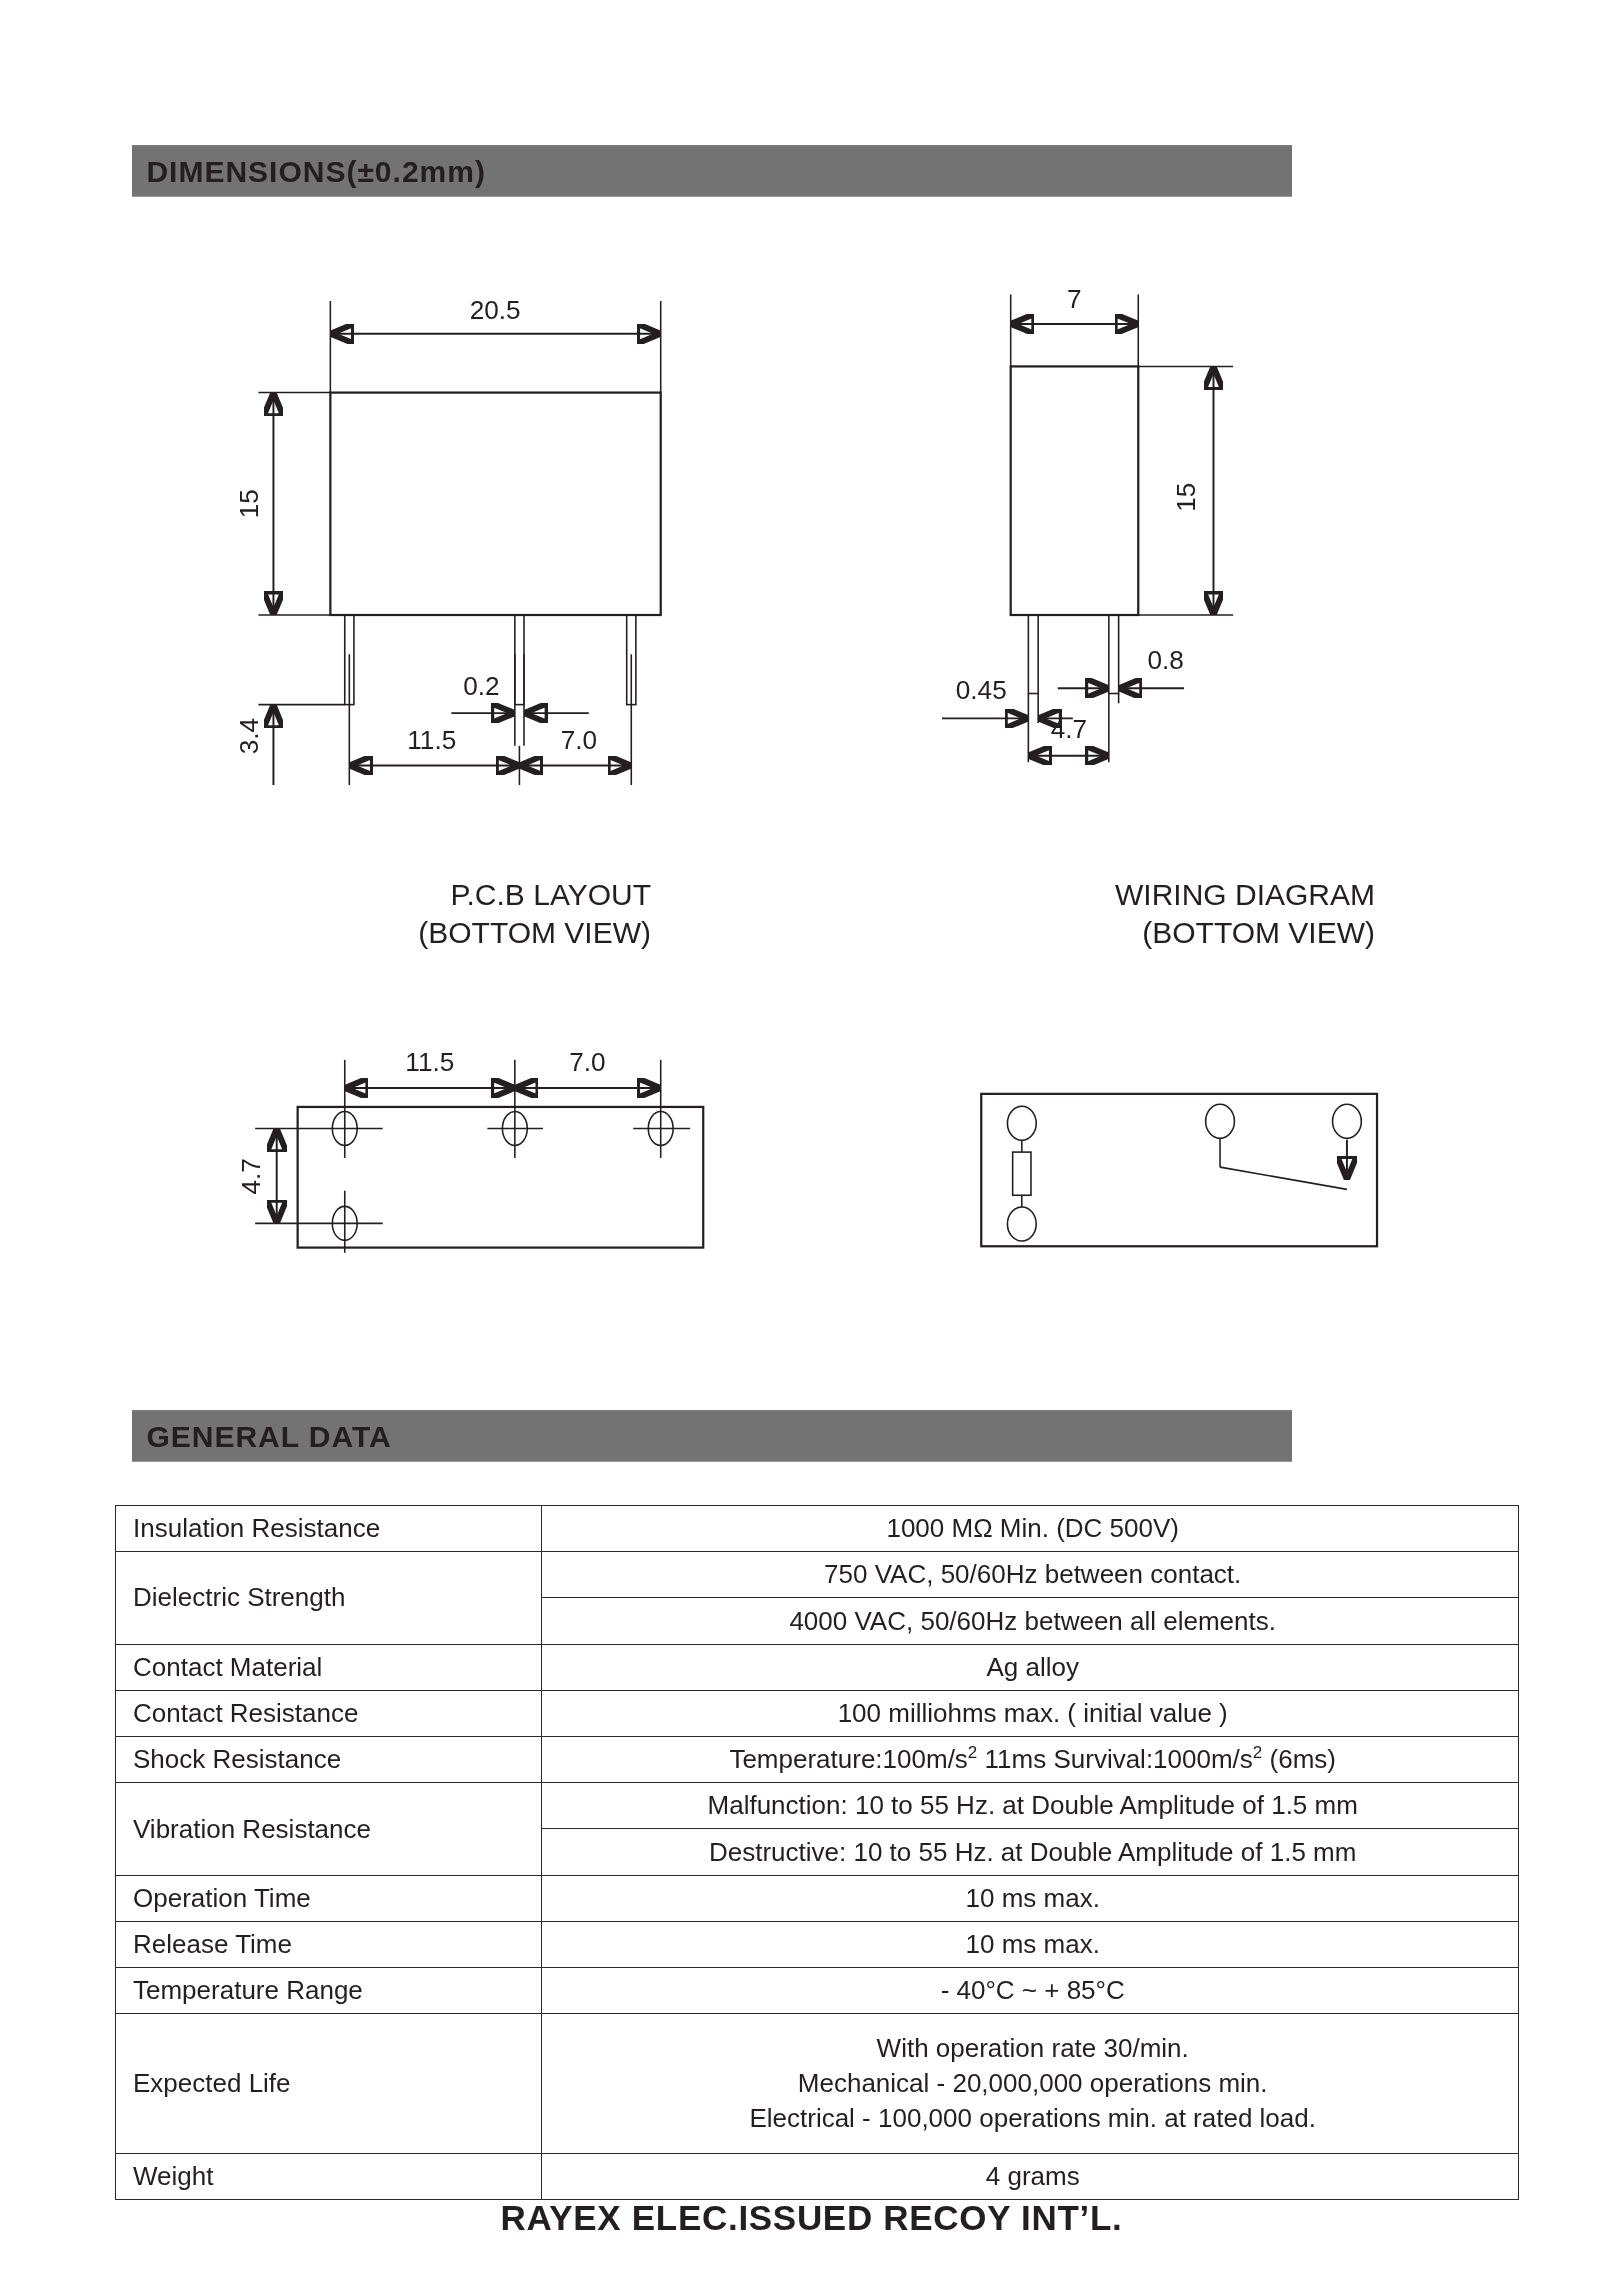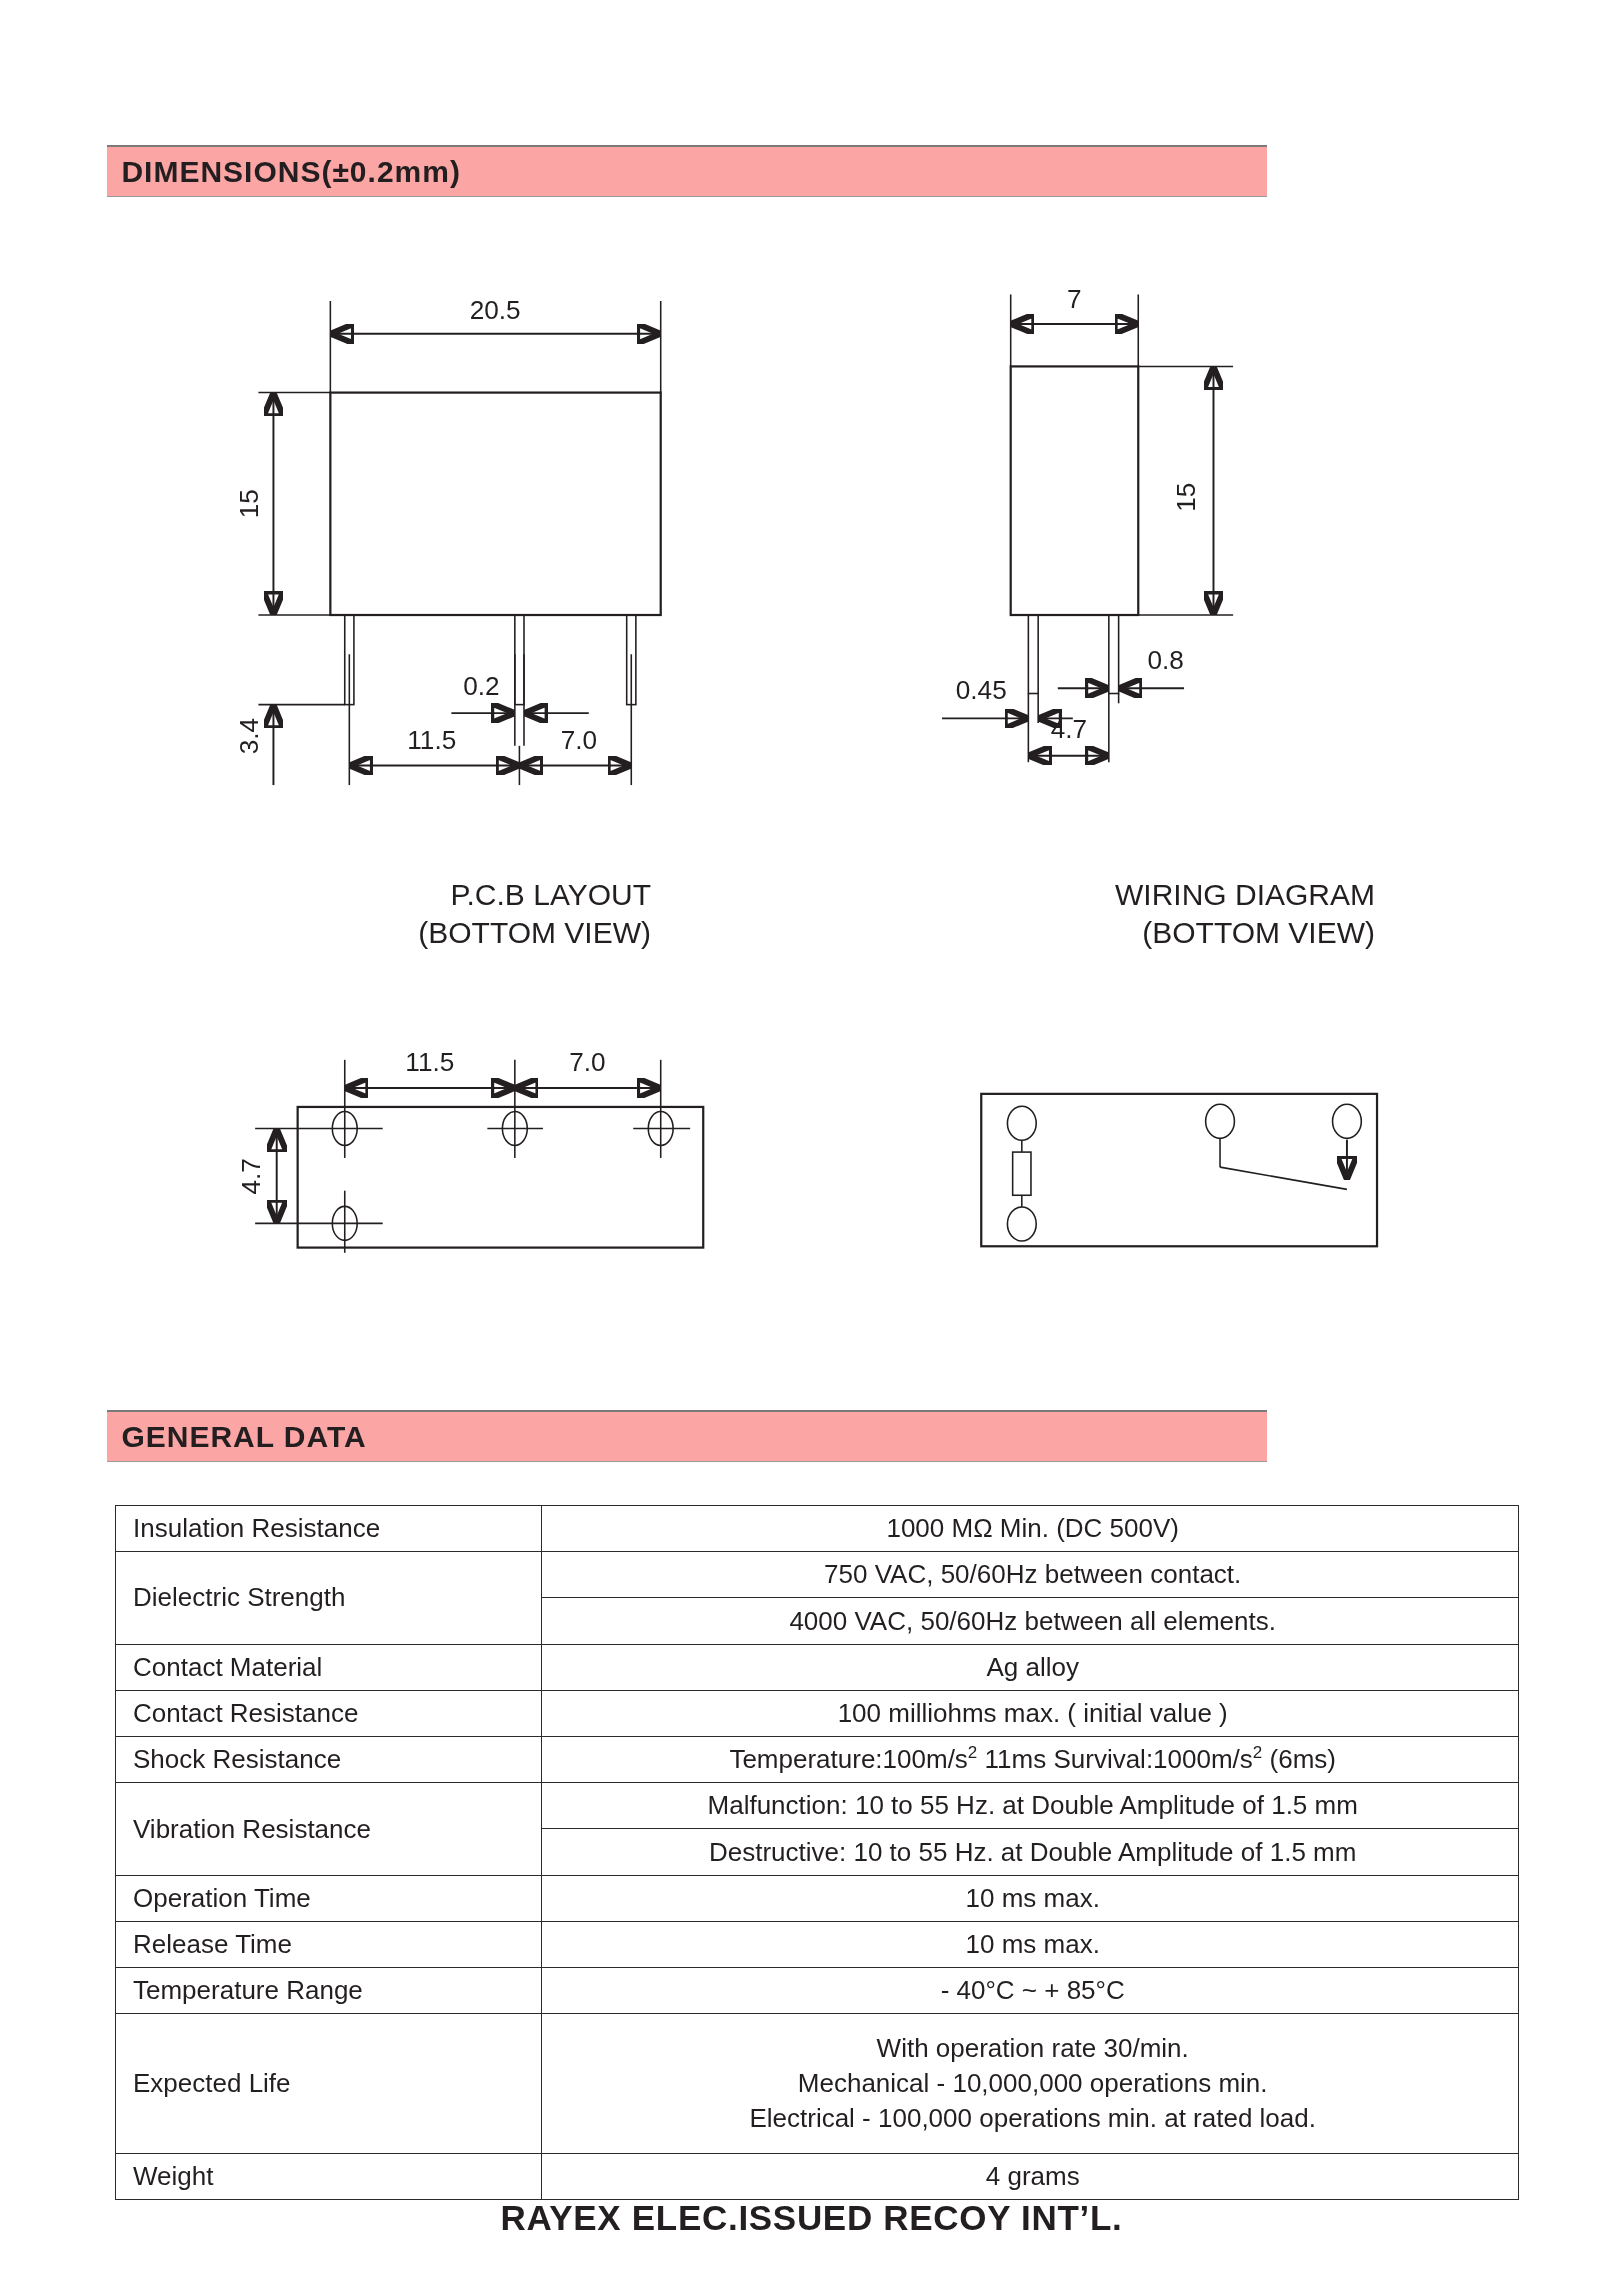"DIMENSIONS(±0.2mm)" .sec-bar { background: #fca5a5 -> #737373; left: 107px -> 132px }
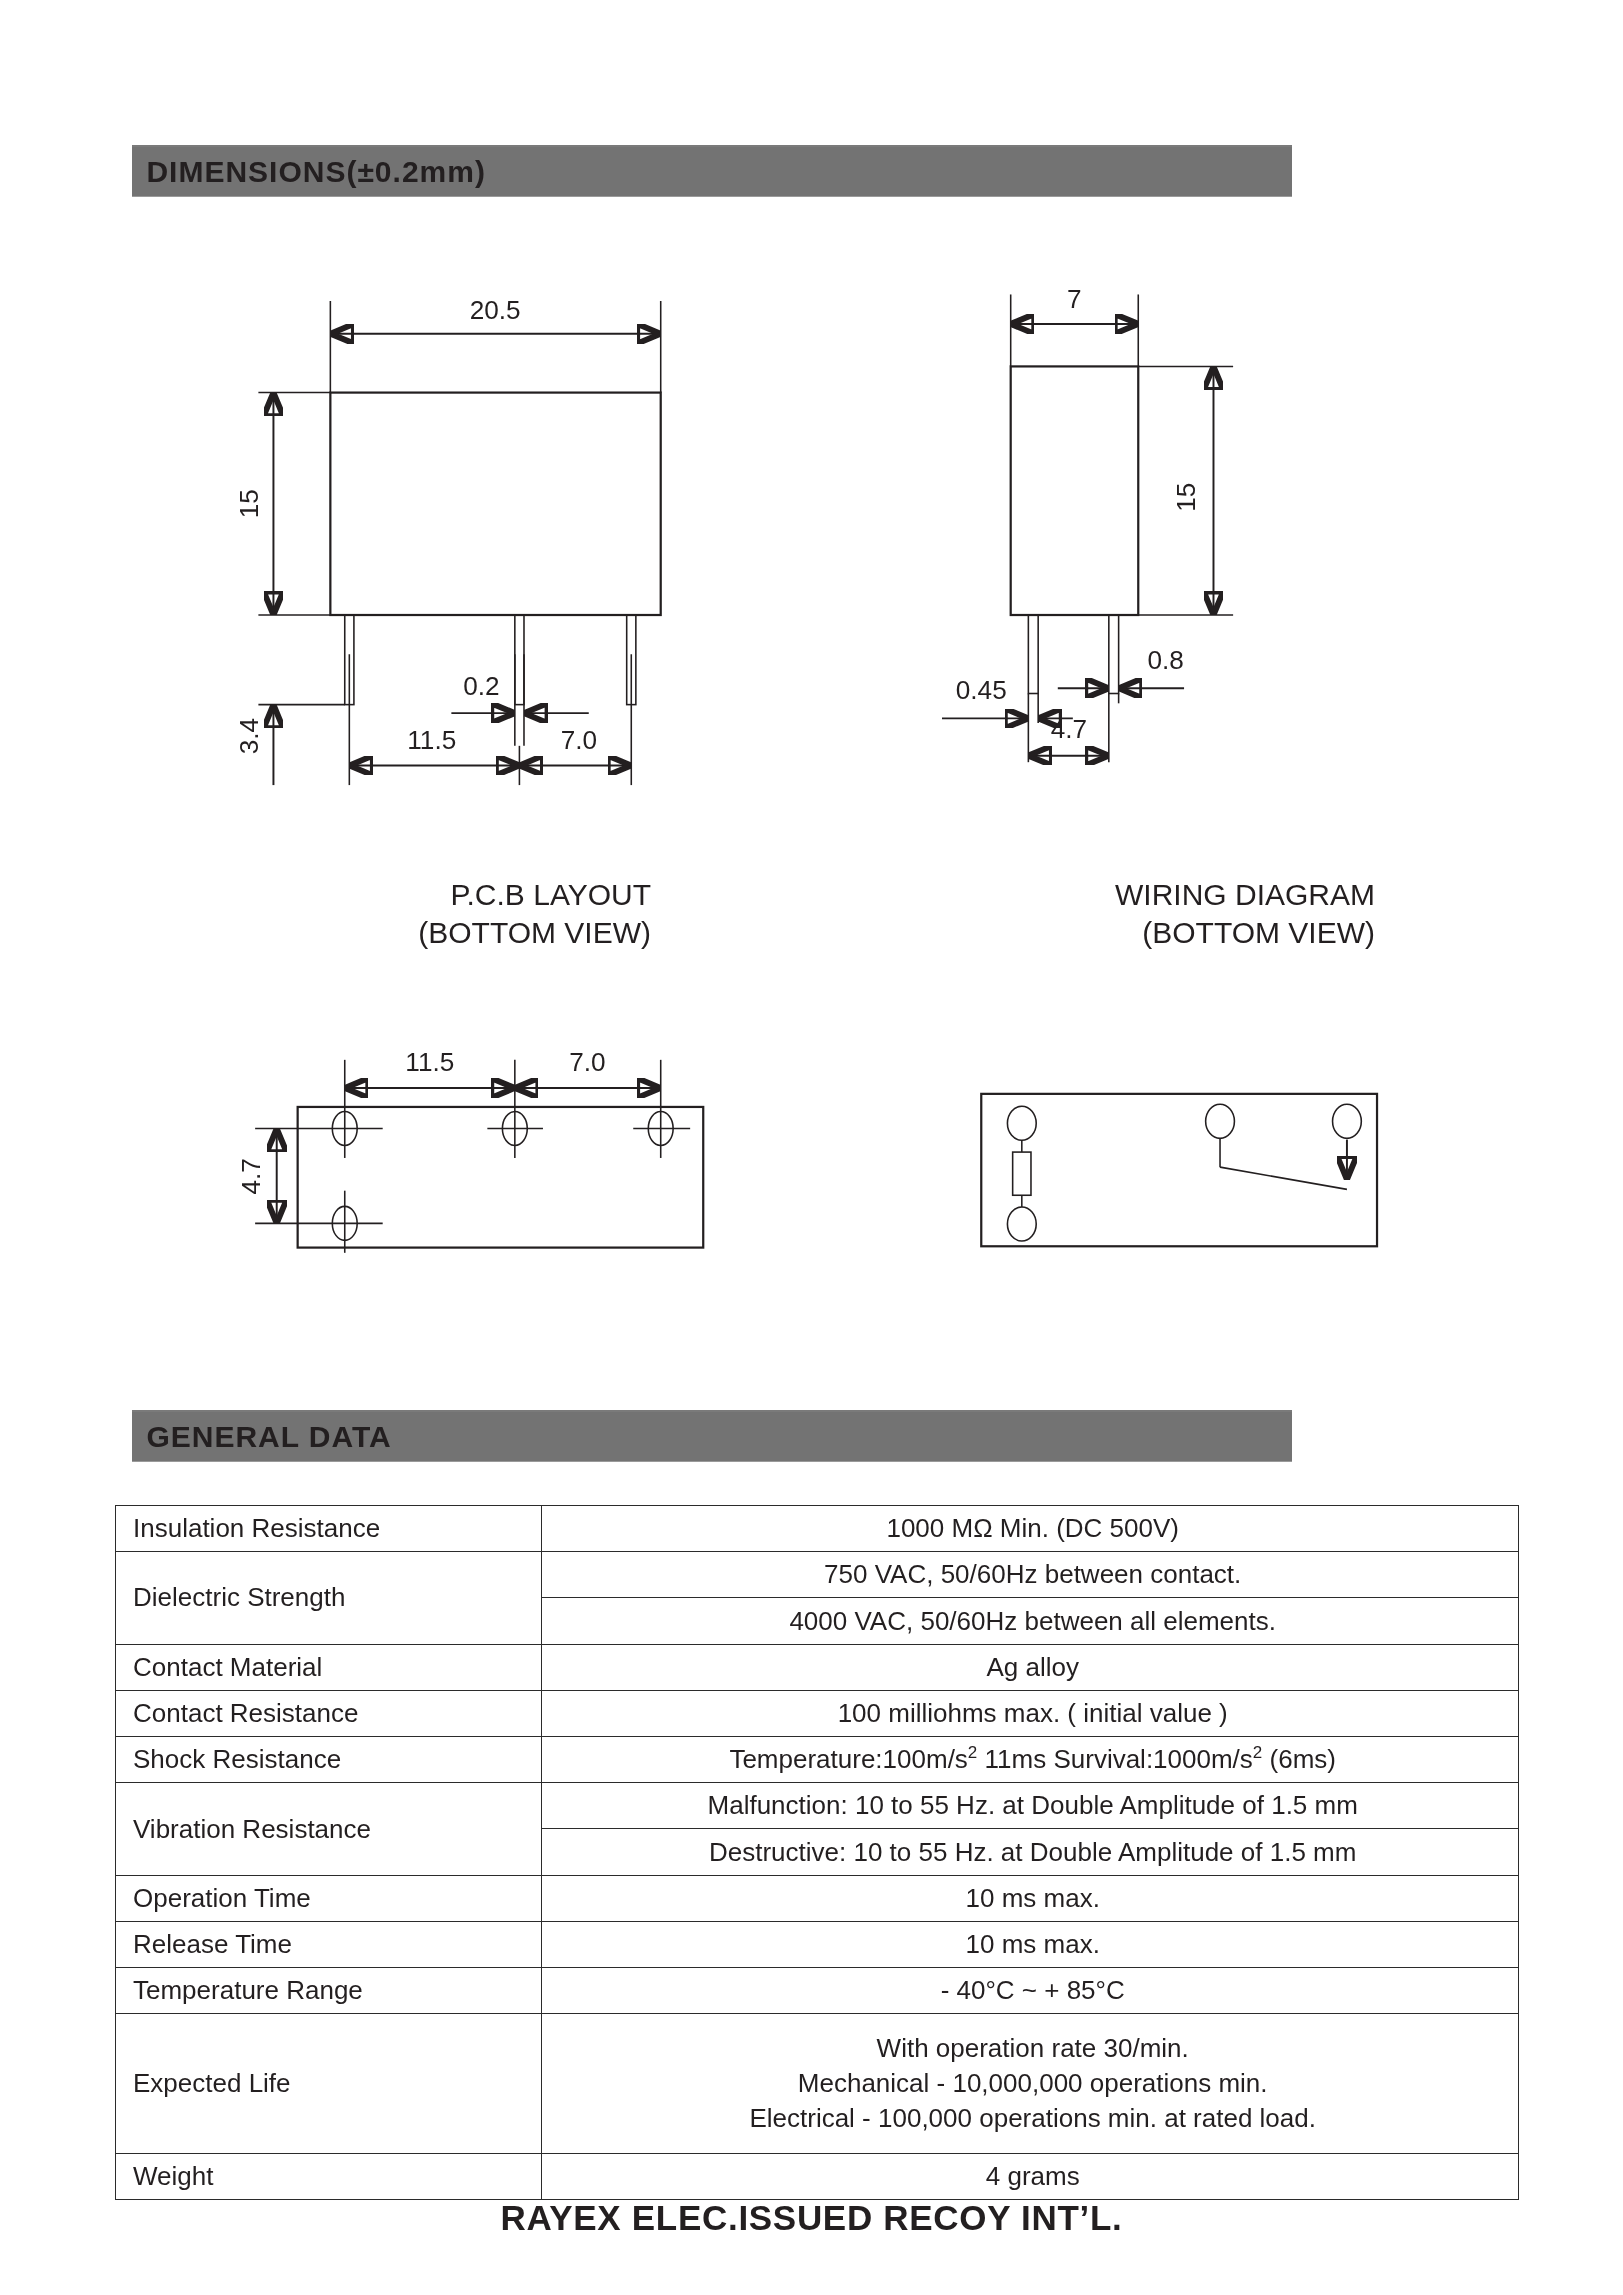"Mechanical - 10,000,000 operations min." span.life-line { text: 10,000,000 -> 20,000,000 }
